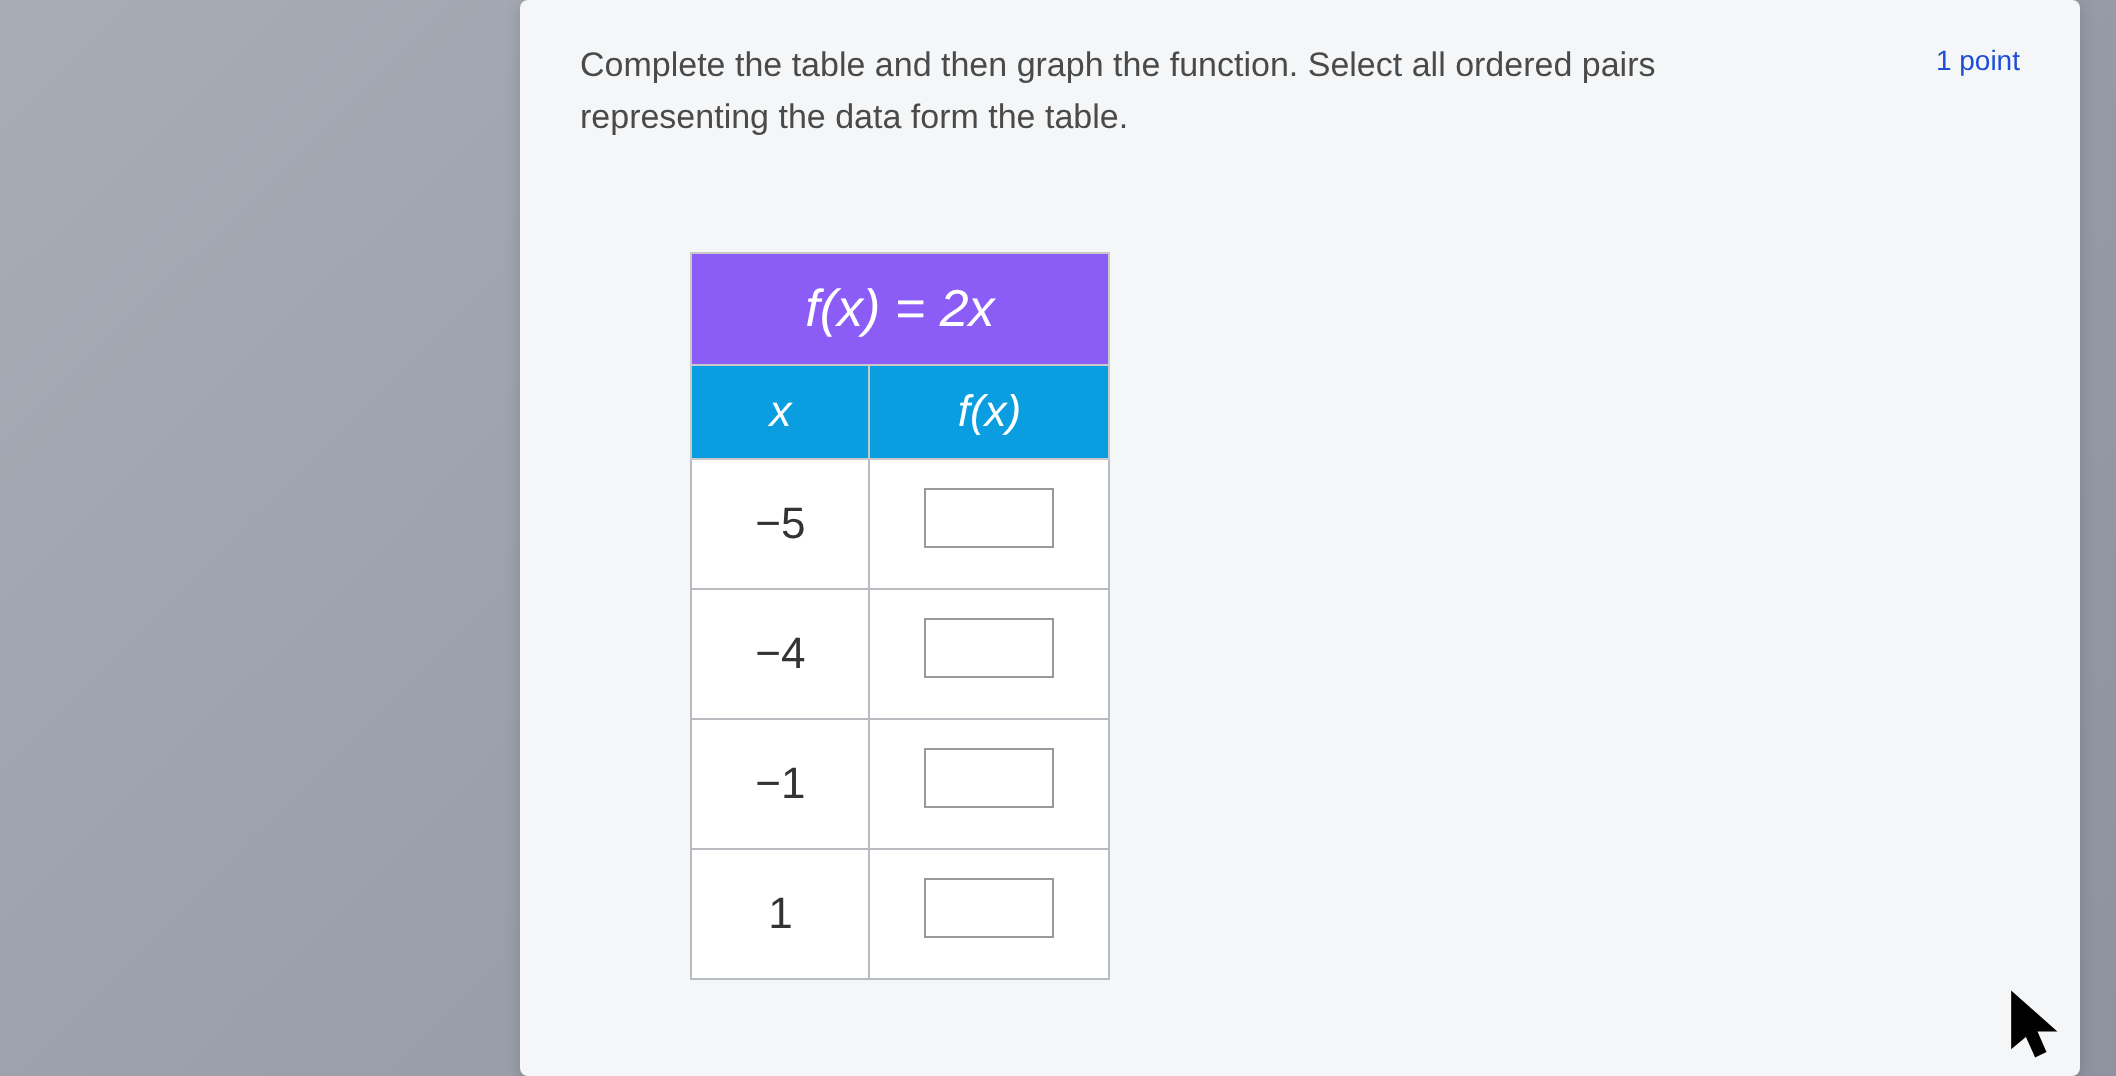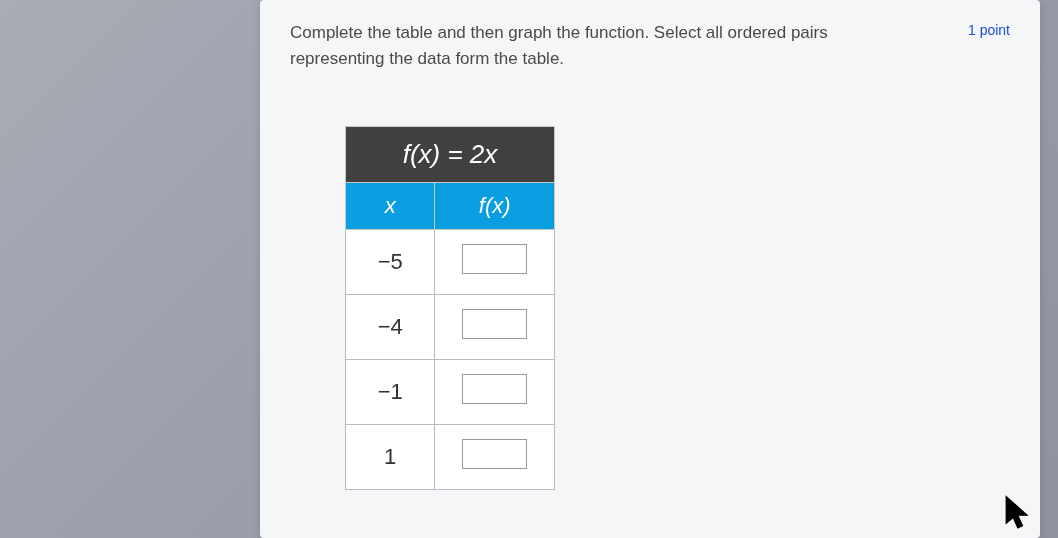"f(x) = 2x" .title-cell { background: #404040 -> #8b5cf6 }
